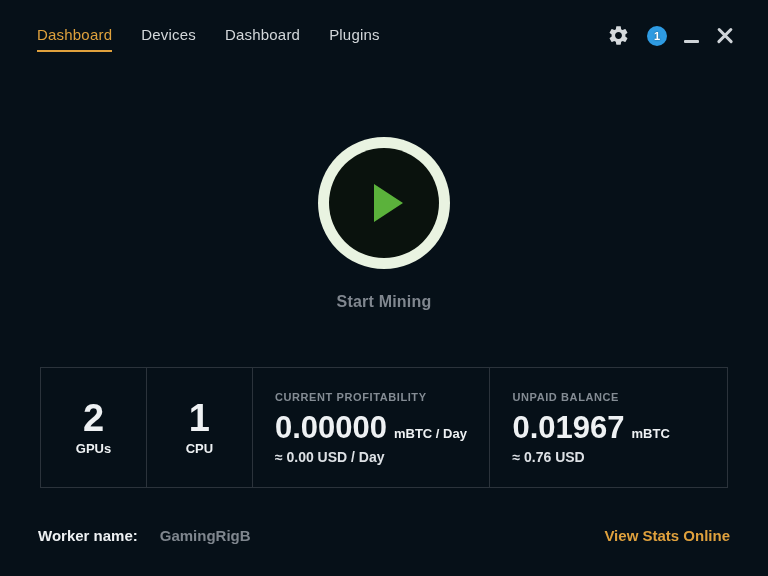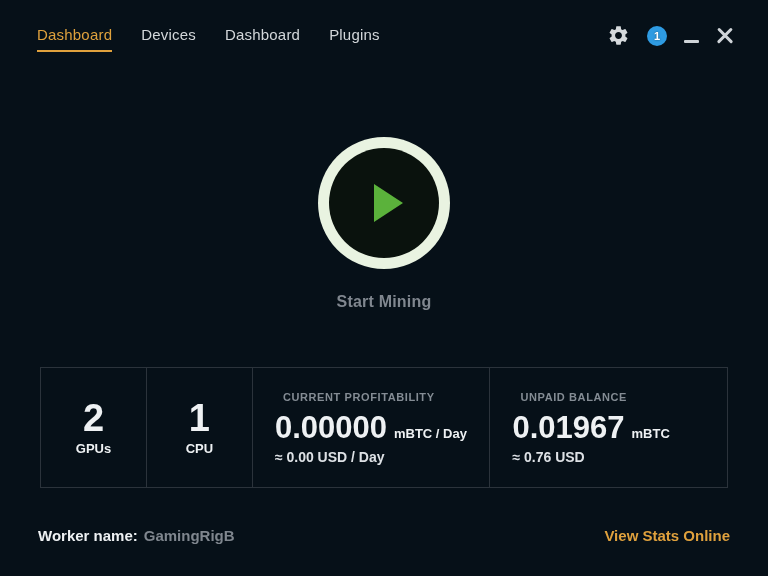"CURRENT PROFITABILITY" .stat-label { margin-left: 8px -> none }
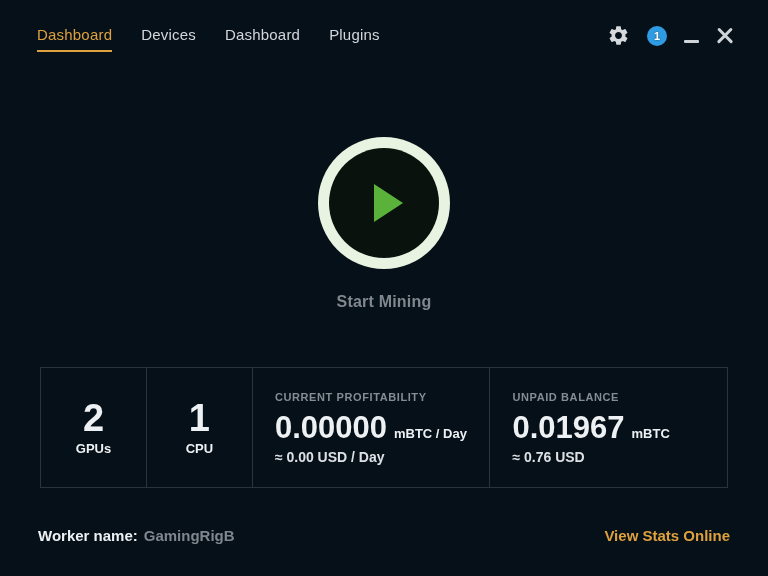"Worker name:" .footer { gap: none -> 16px }
